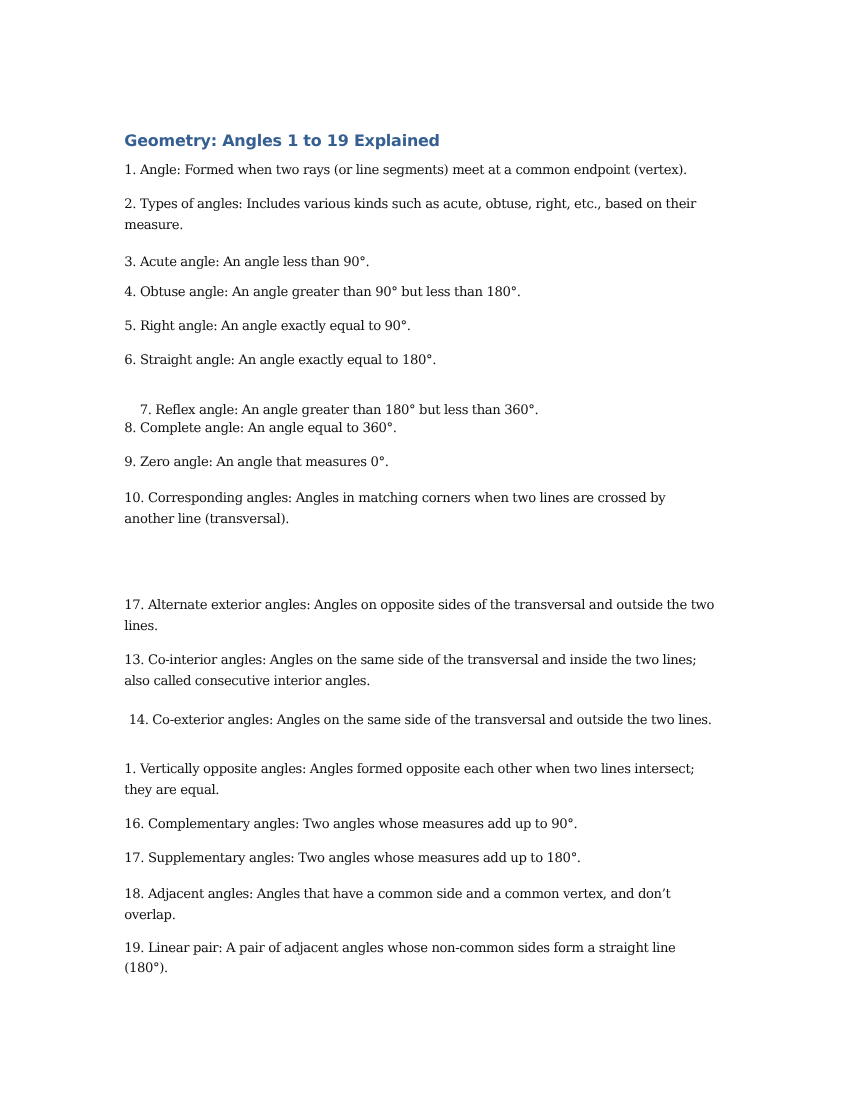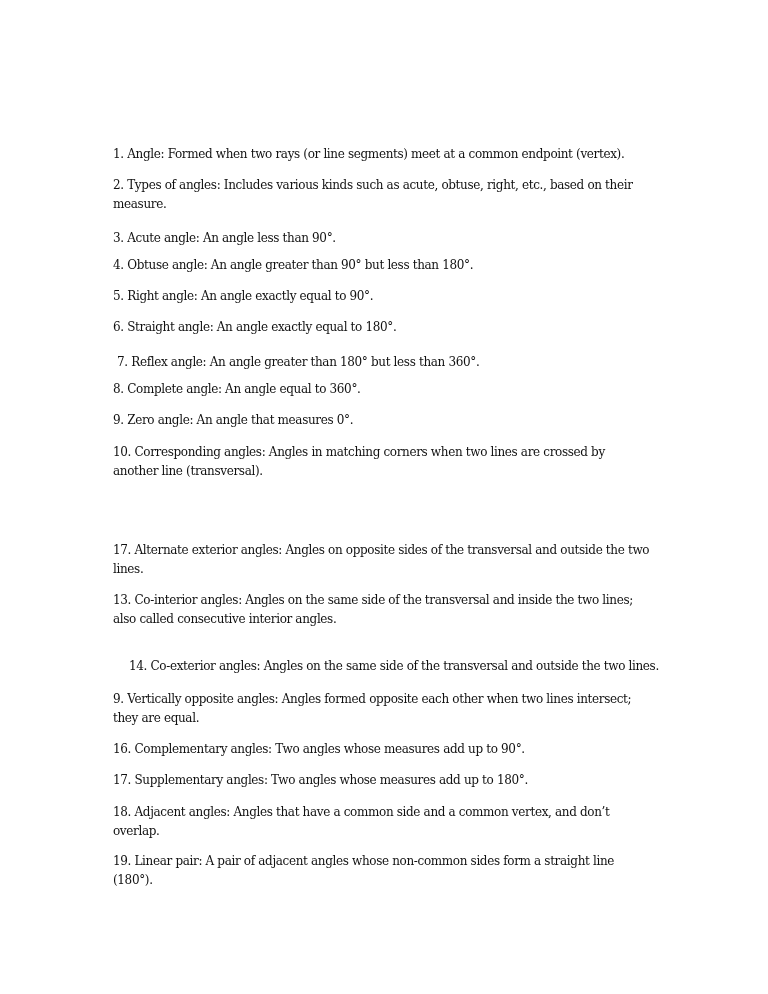"Geometry: Angles 1 to 19" div.title { html: none -> <div>Geometry: Angles 1 to 19 Explained</div> }
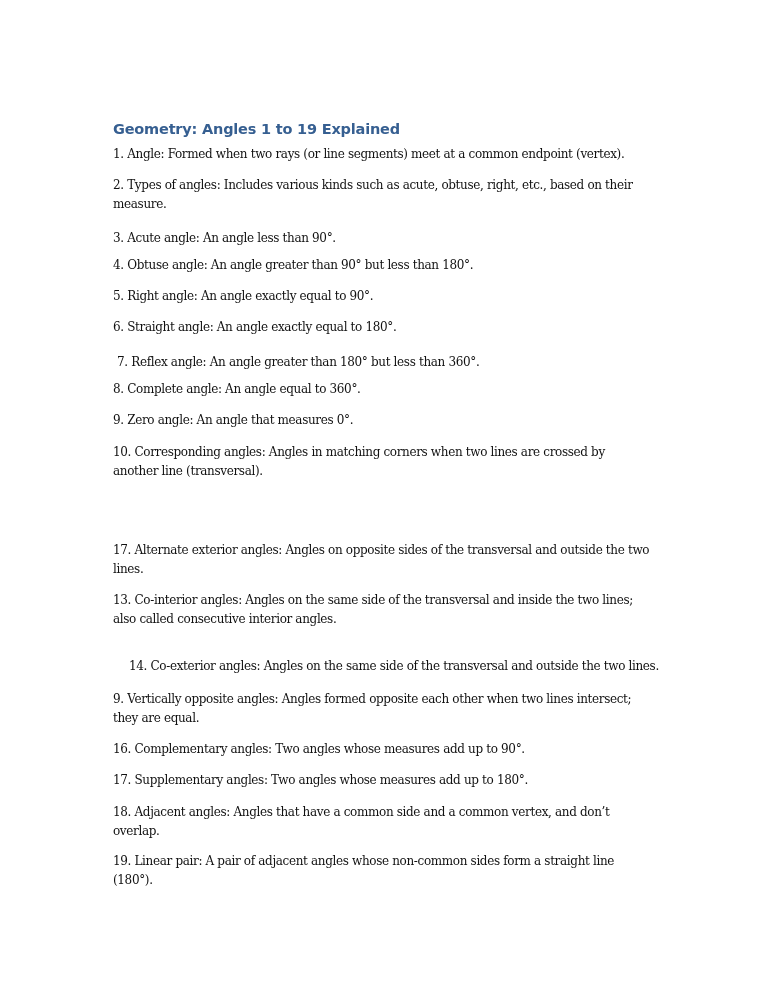"7. Reflex angle: An angle" p.item { margin: 4px -> 14px }
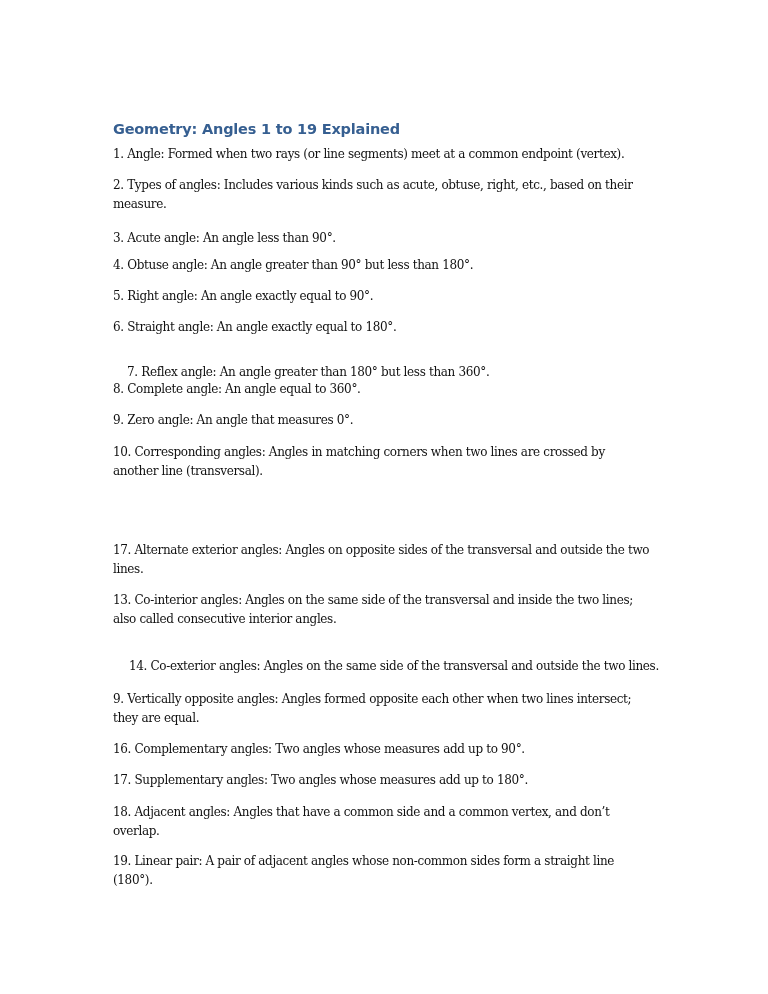"14. Co-exterior angles: Angles on" p.item { margin: 16px -> 4px }
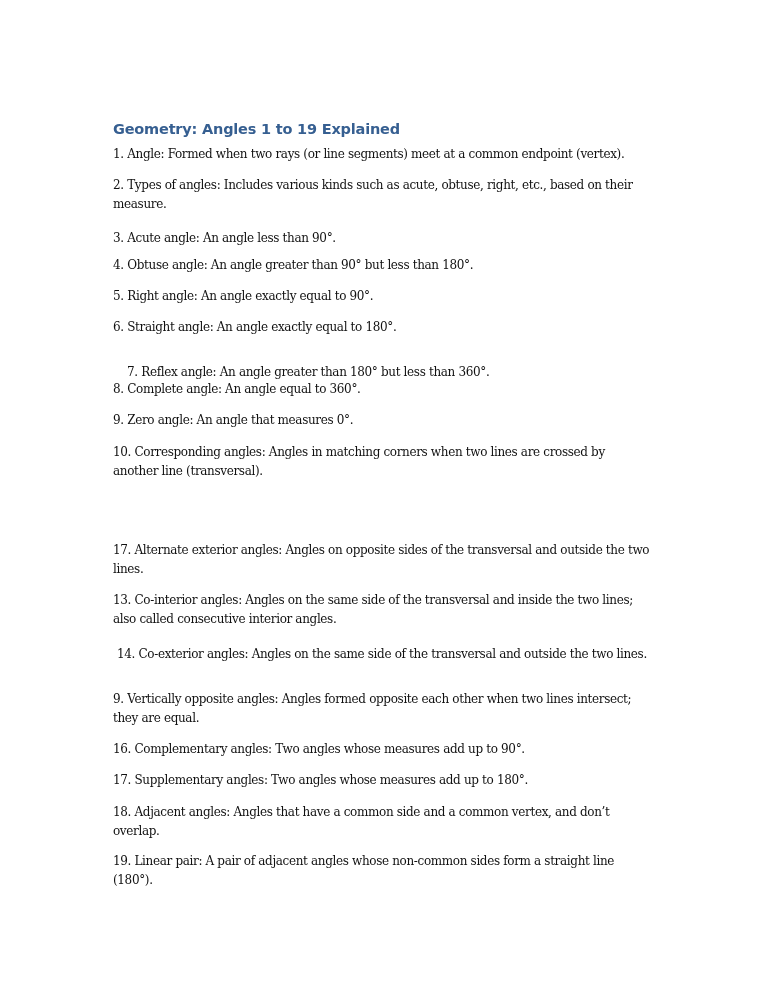"9. Vertically opposite angles:" b { text: 9 -> 1 }
